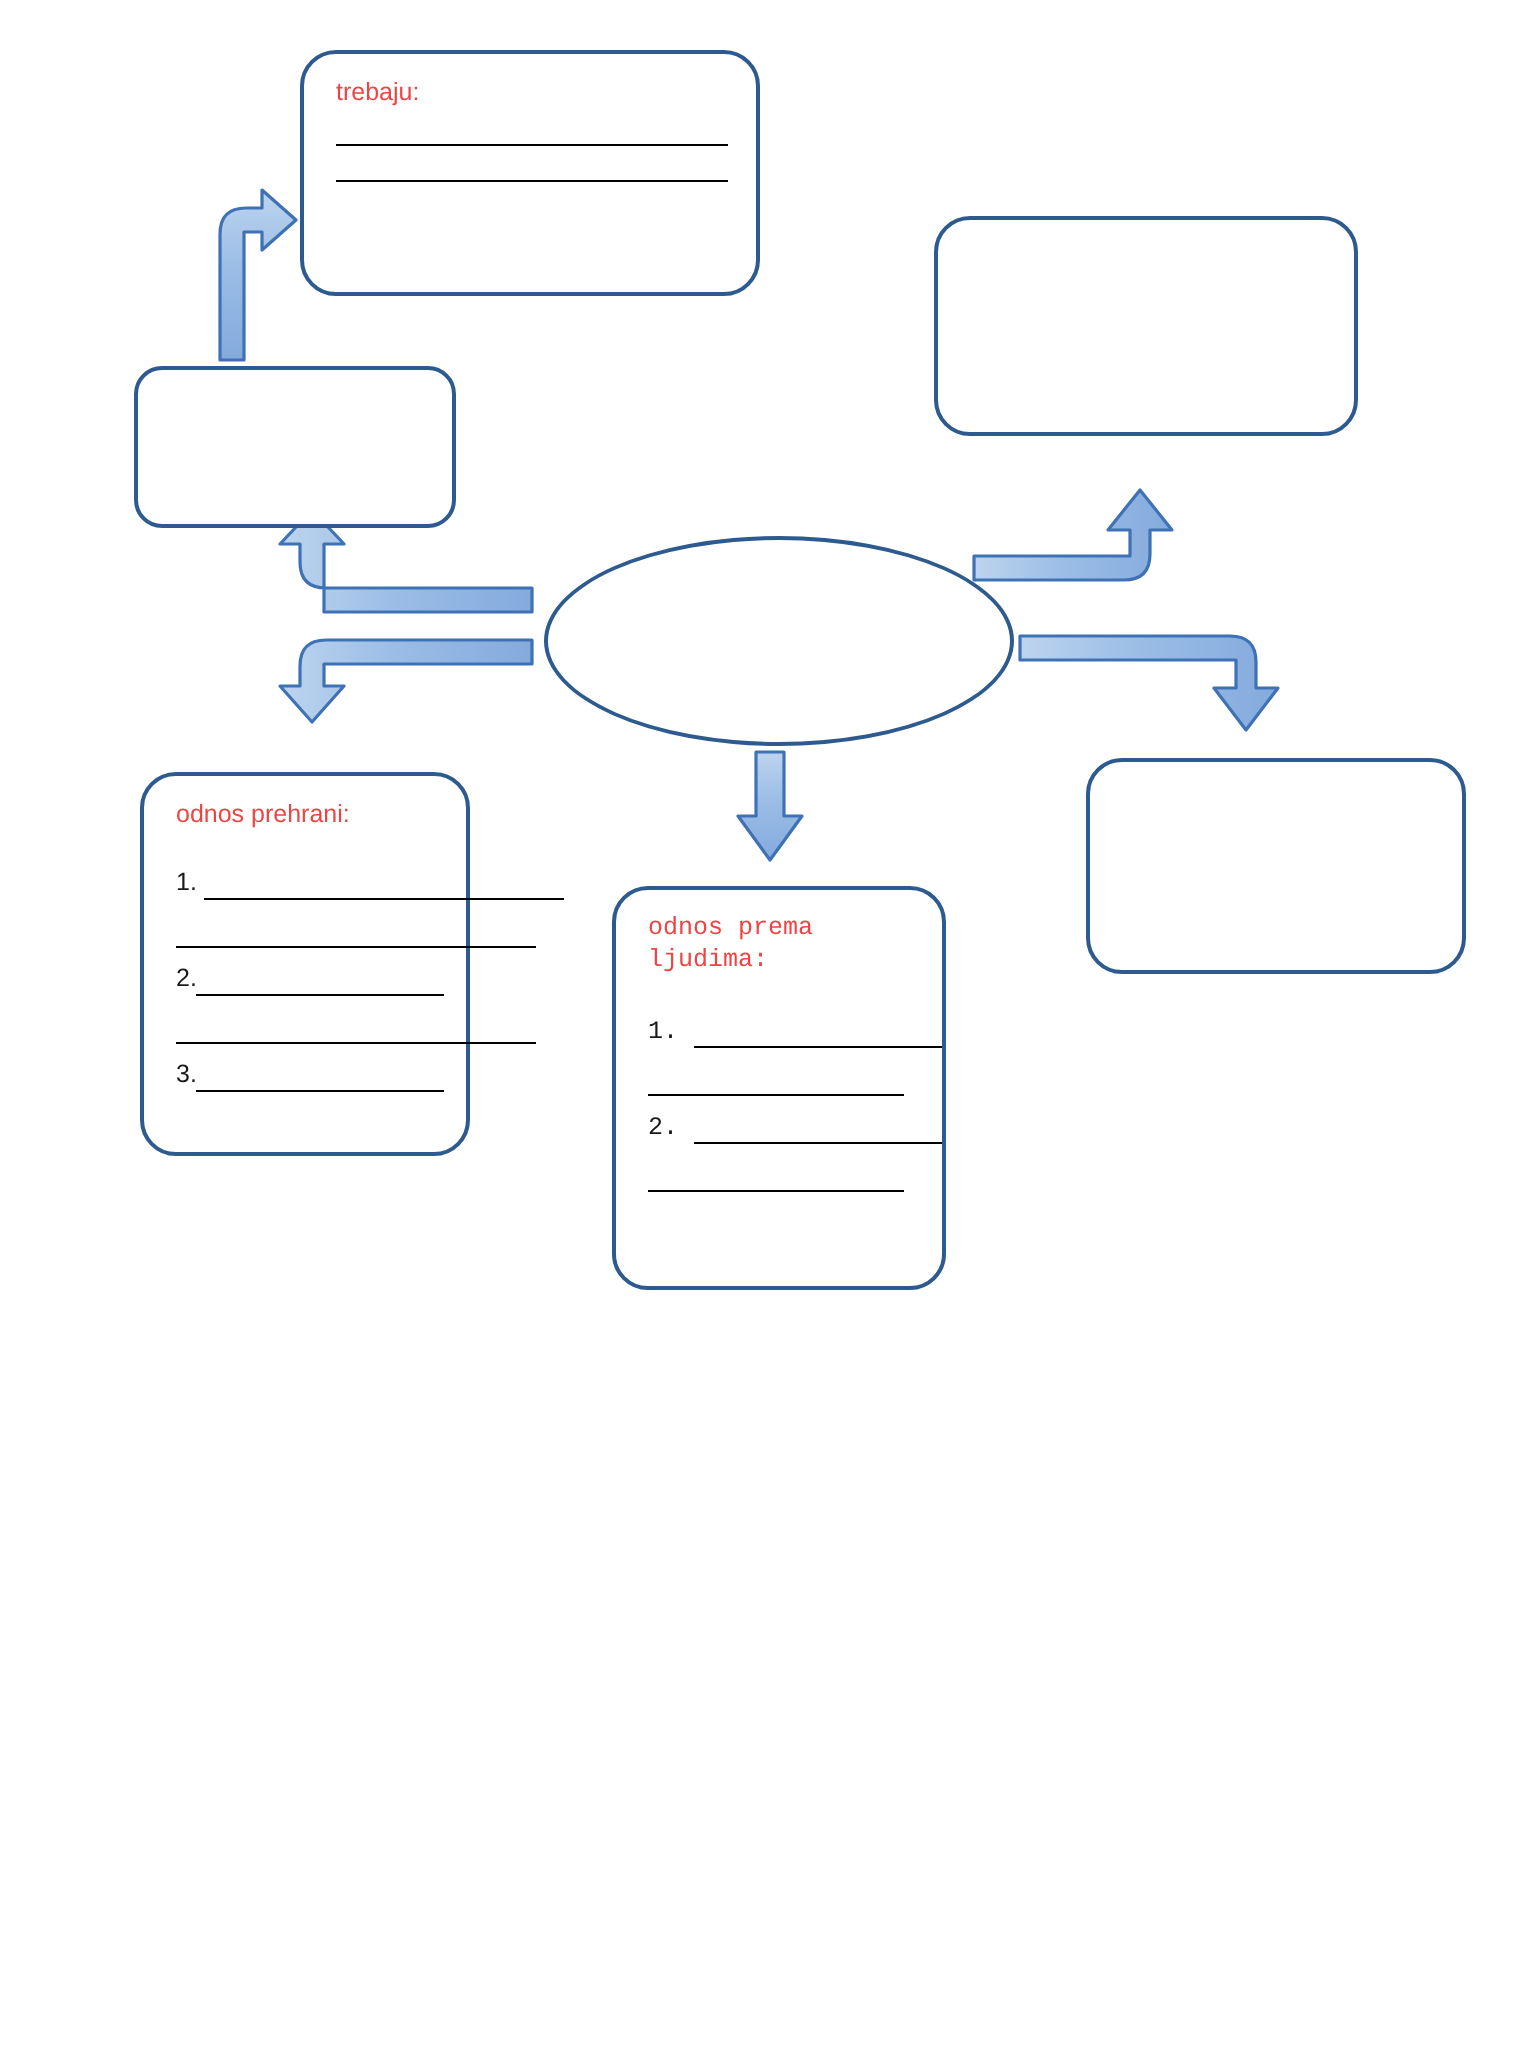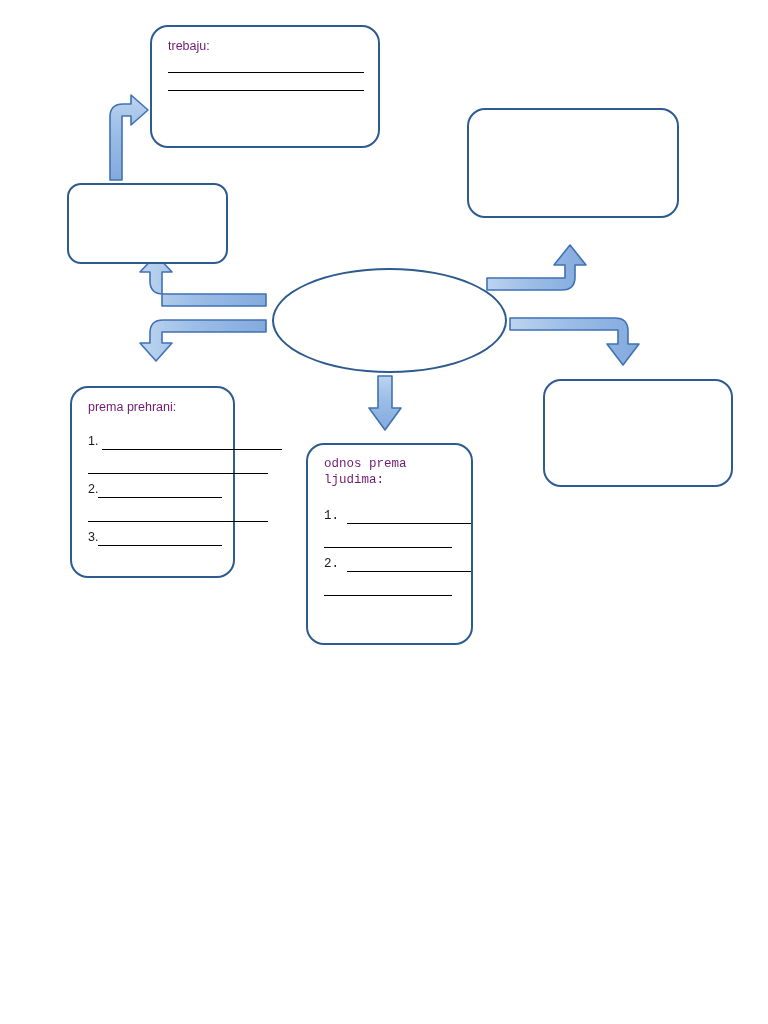"trebaju:" .node-title { color: #701a75 -> #ef4444 }
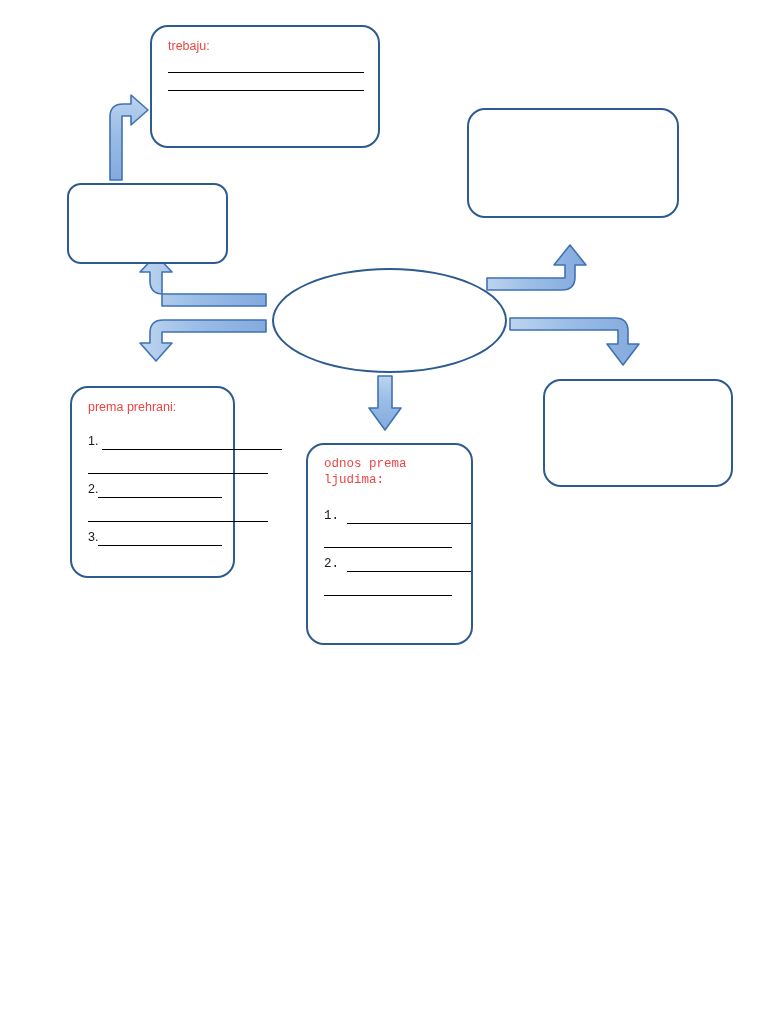"prema prehrani:" div.node-title { text: prema -> odnos }
